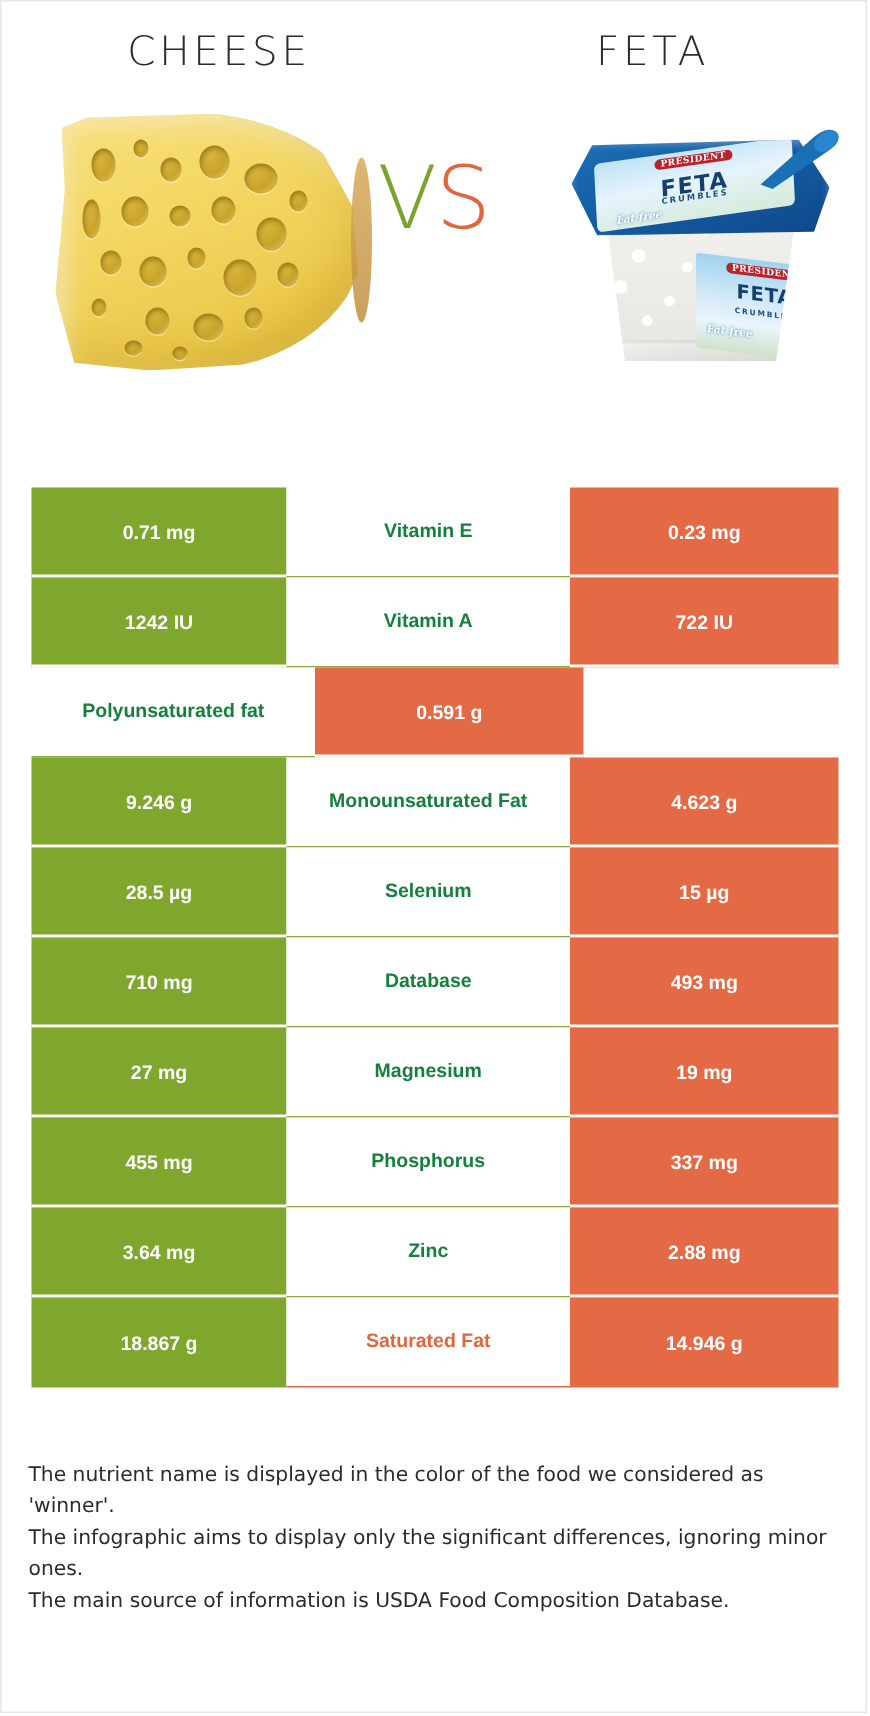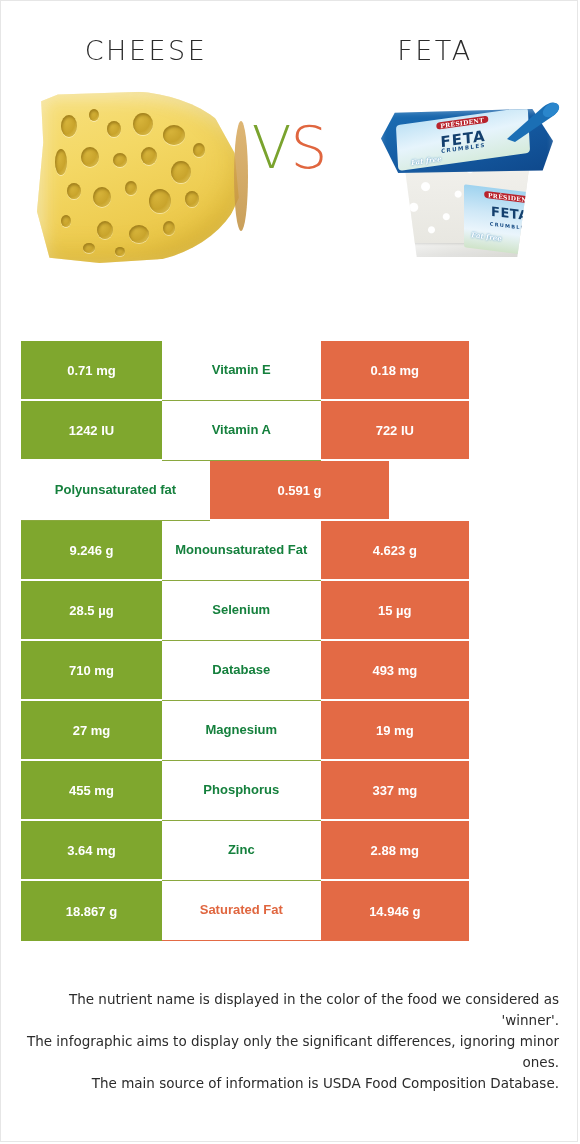"CHEESE" .header { margin-top: 16px -> none }
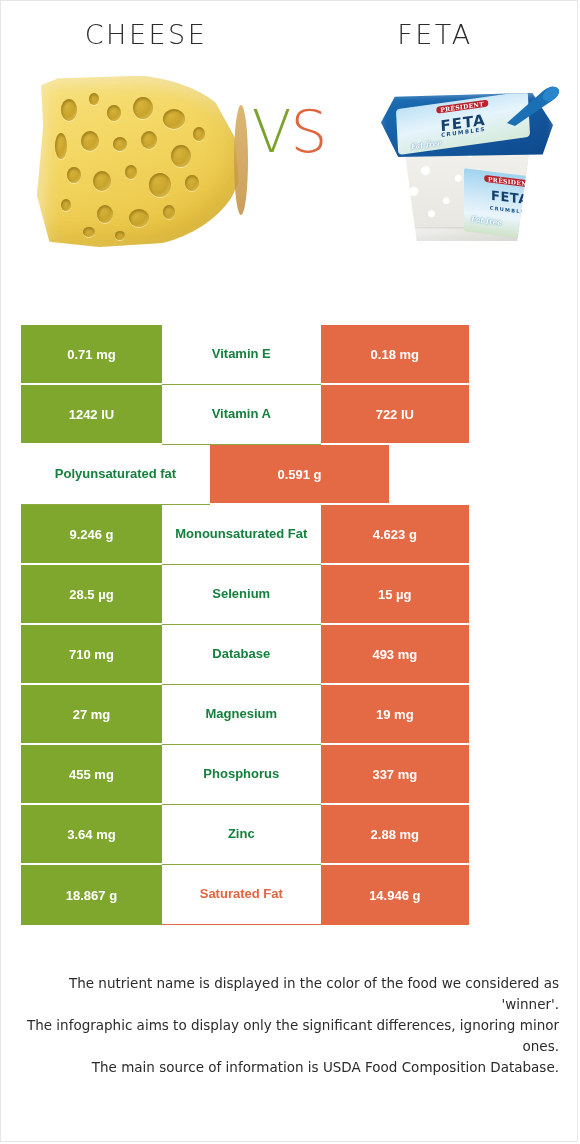"0.71 mg" .table { width: 448px -> 558px }
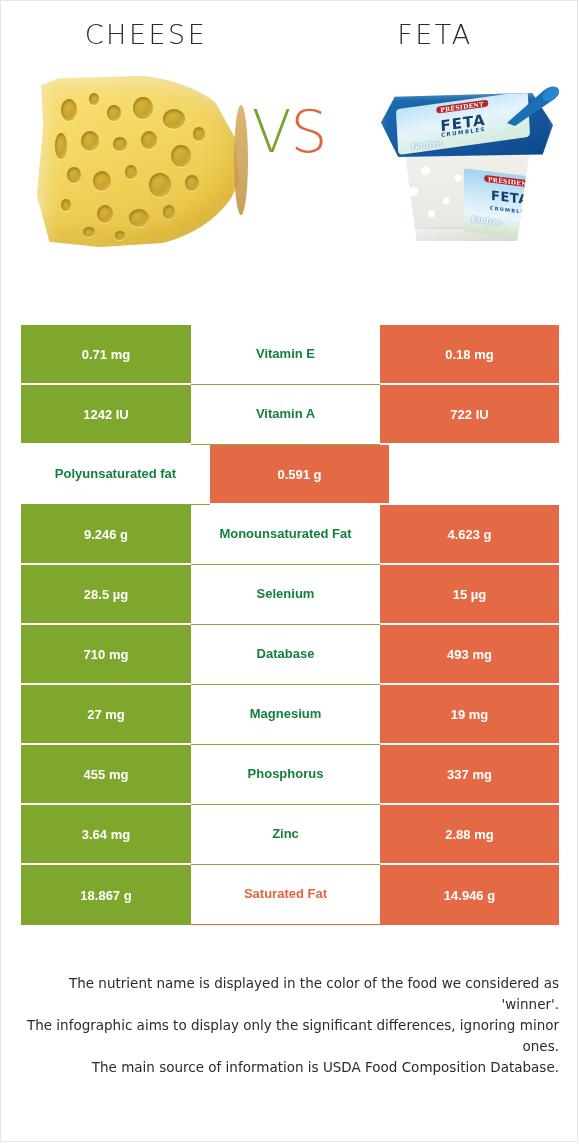"0.18 mg" div.cell { text: 0.18 -> 0.23 }
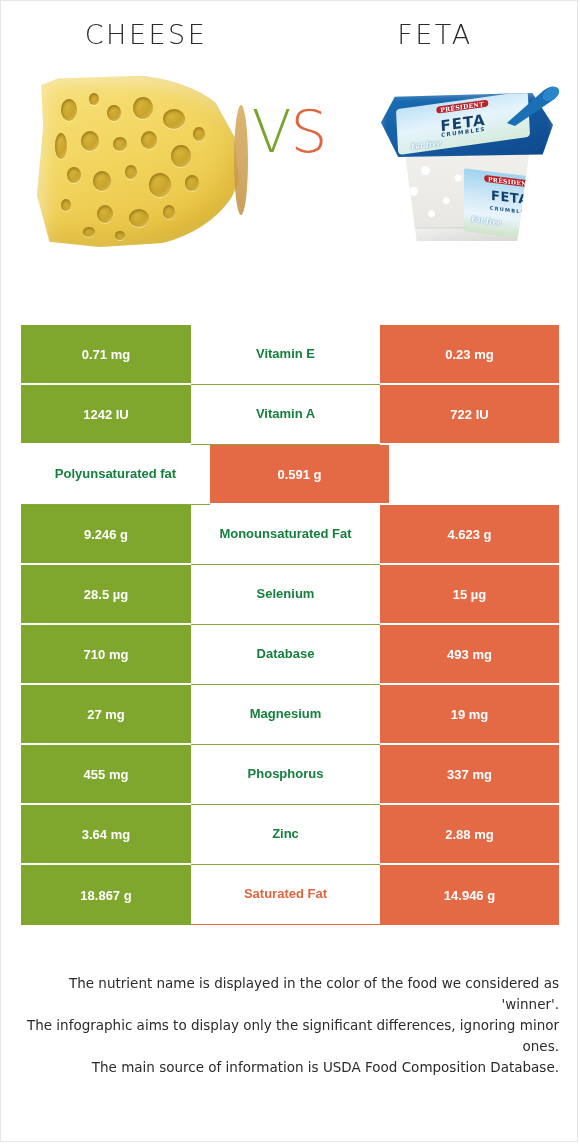"The nutrient name is displayed" .footer { text-align: right -> left }
